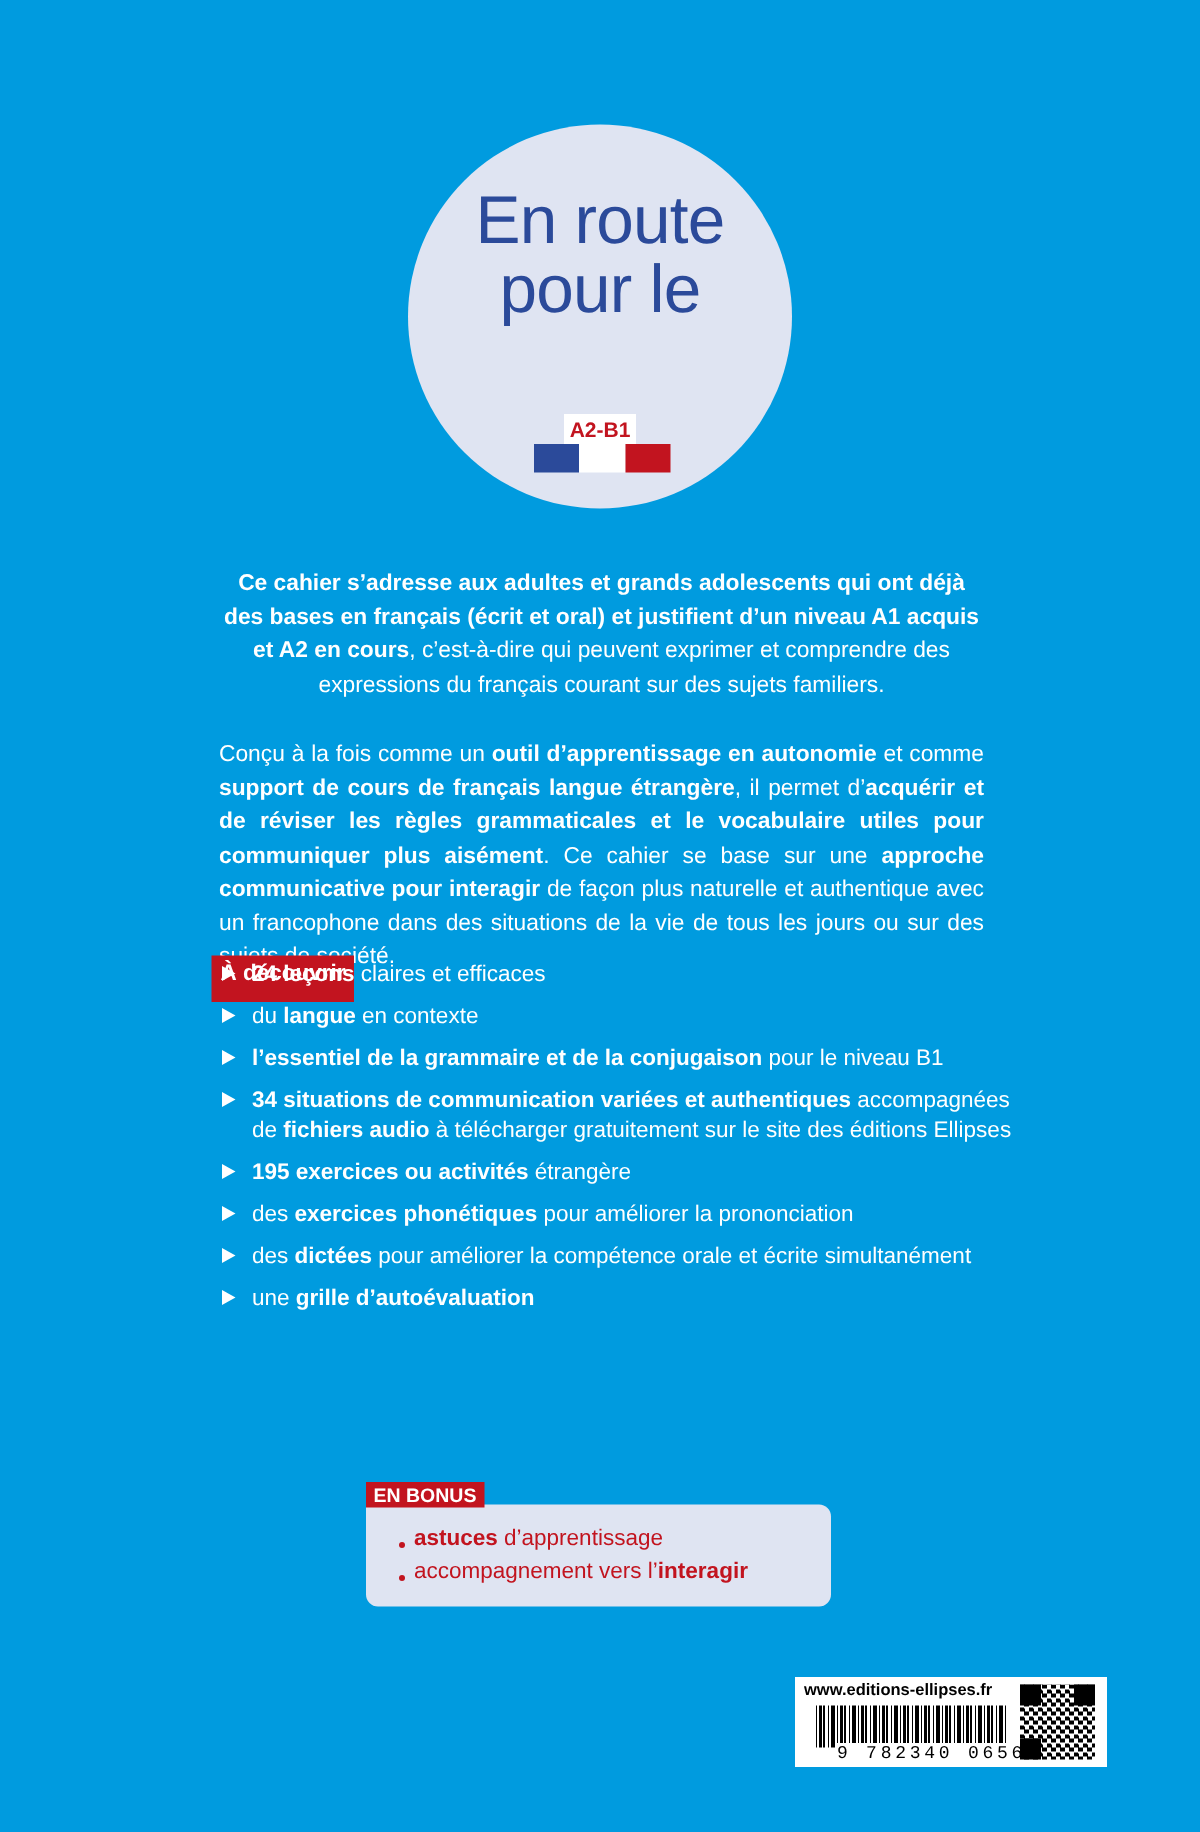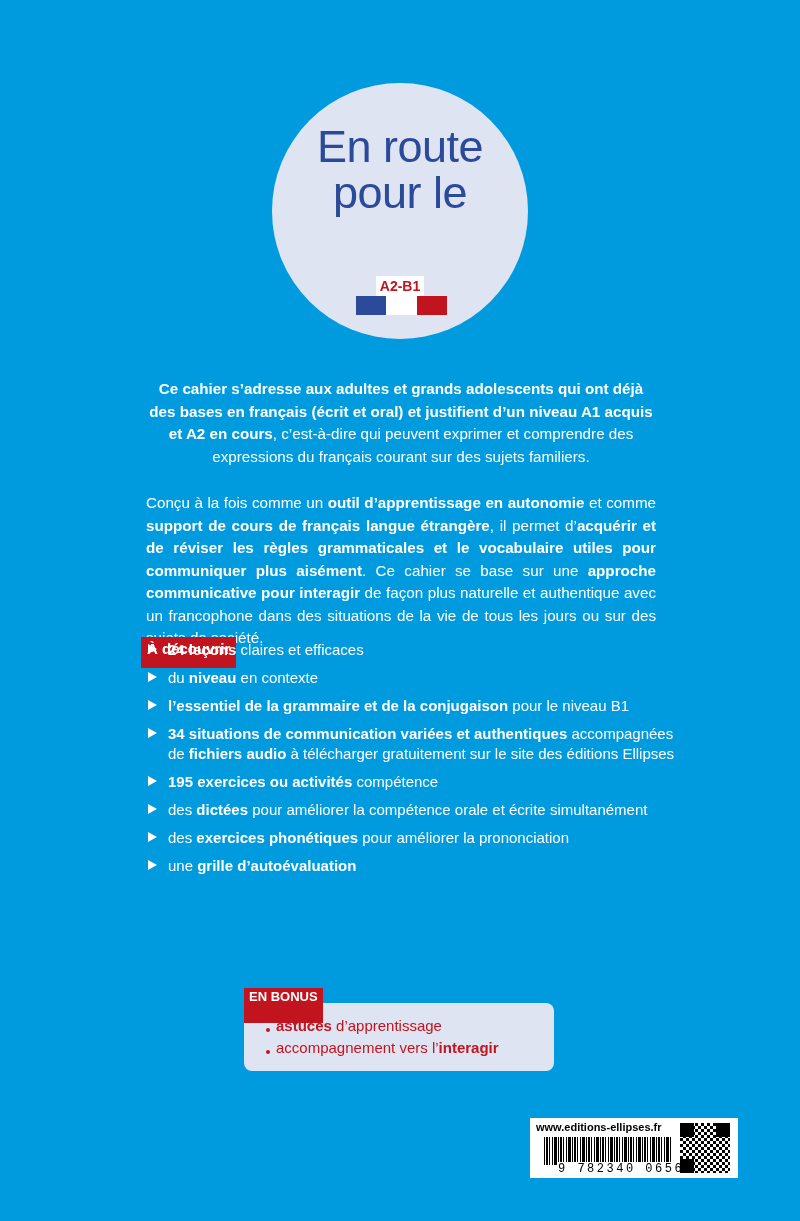"niveau" b { text: niveau -> langue }
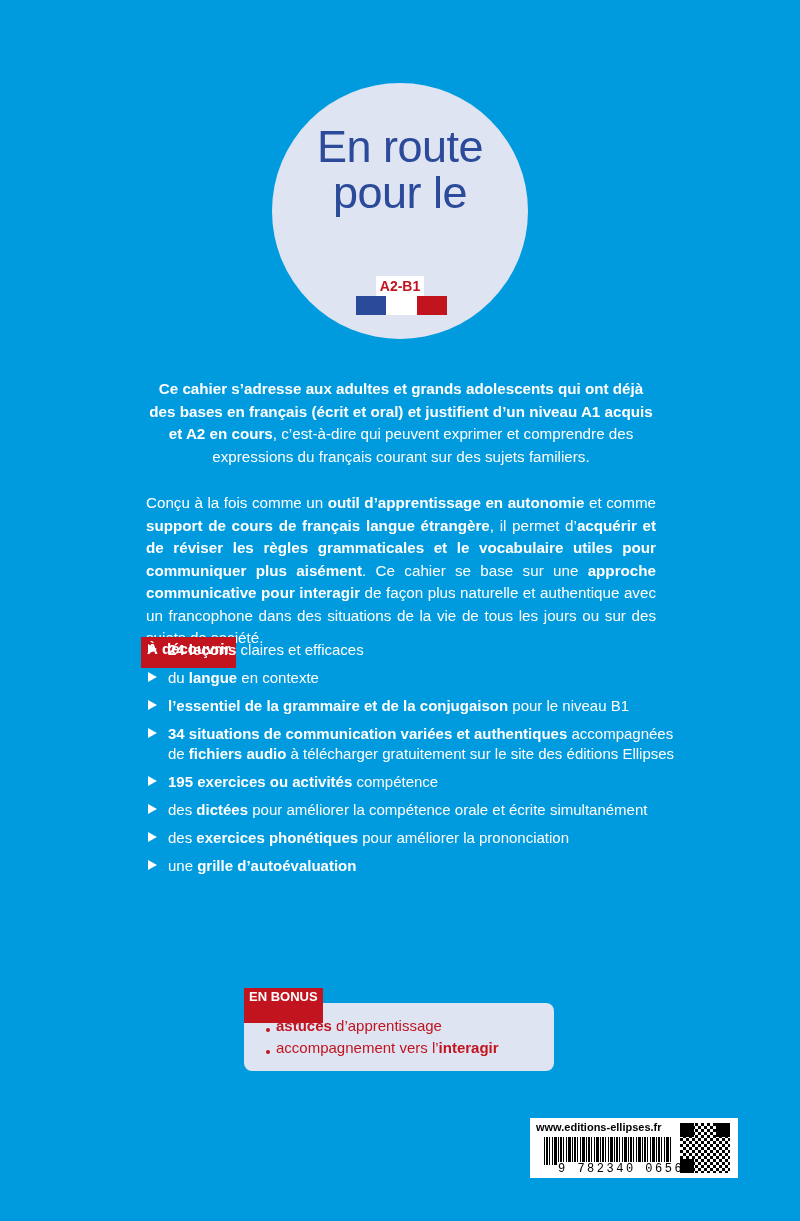"compétence" span { text: compétence -> étrangère }
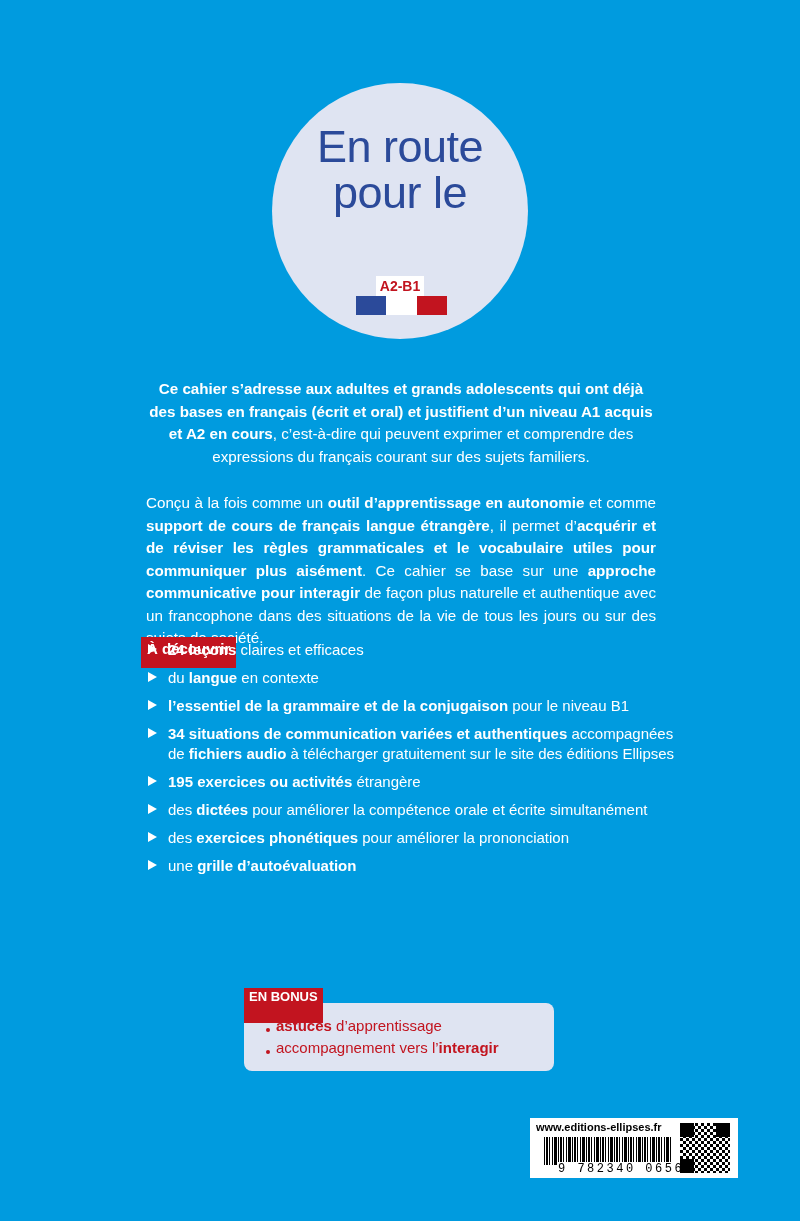"des dictées pour améliorer la" li { order: before "des exercices phonétiques pour améliorer" -> after "des exercices phonétiques pour améliorer" }
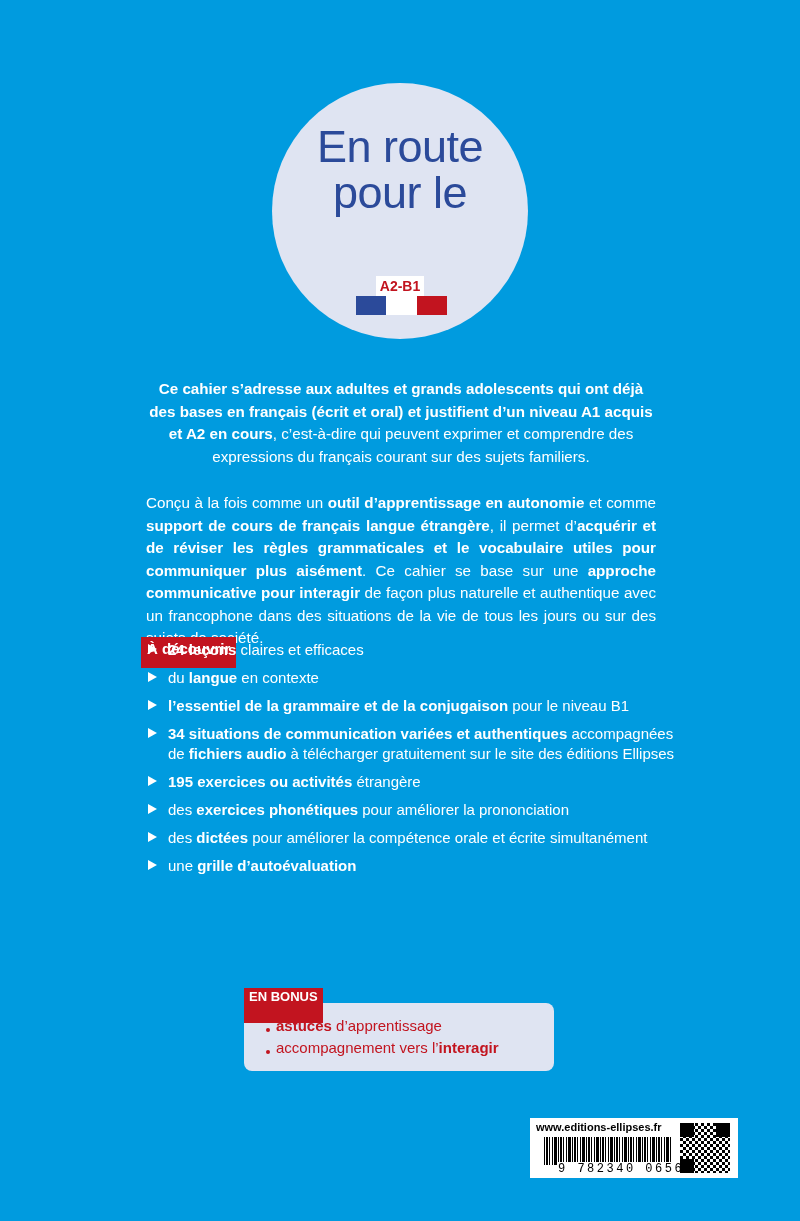"EN BONUS" .bonus-tag { height: 35px -> 17px }
